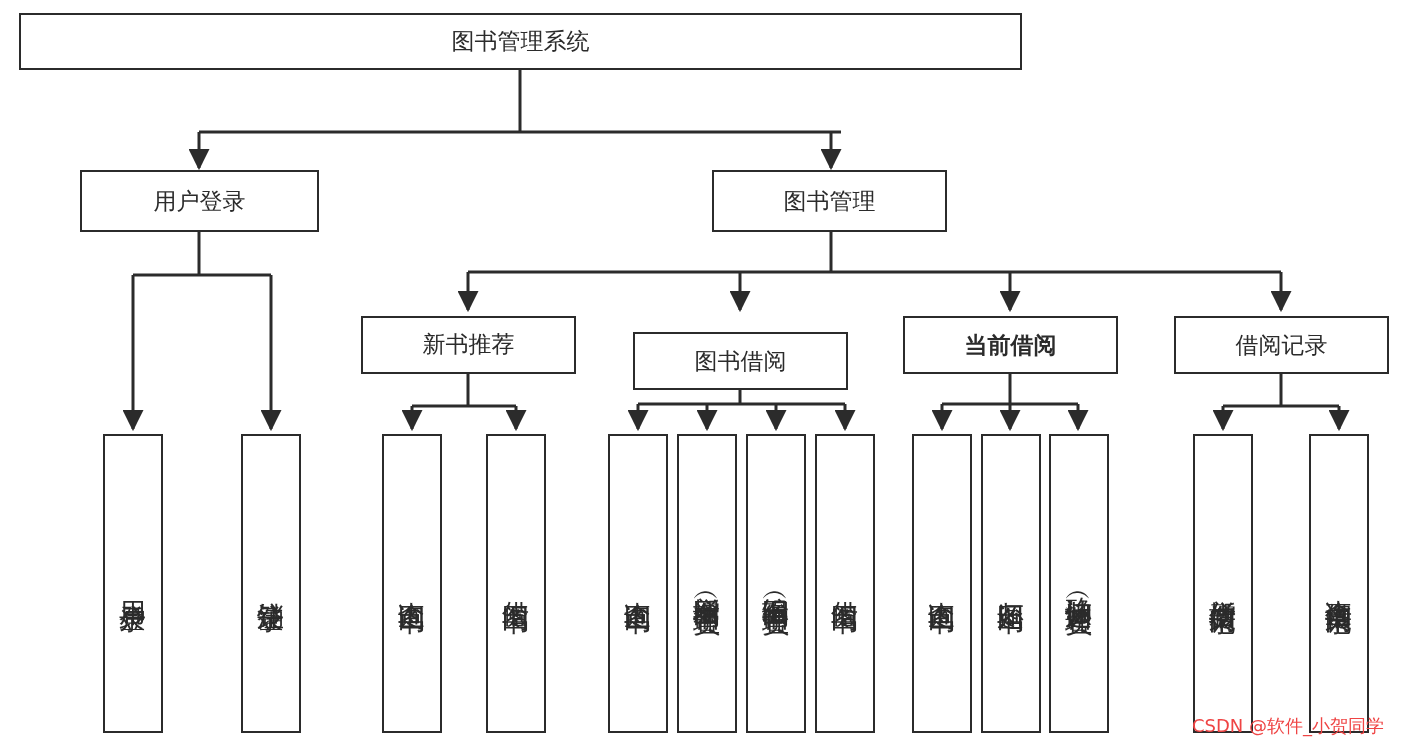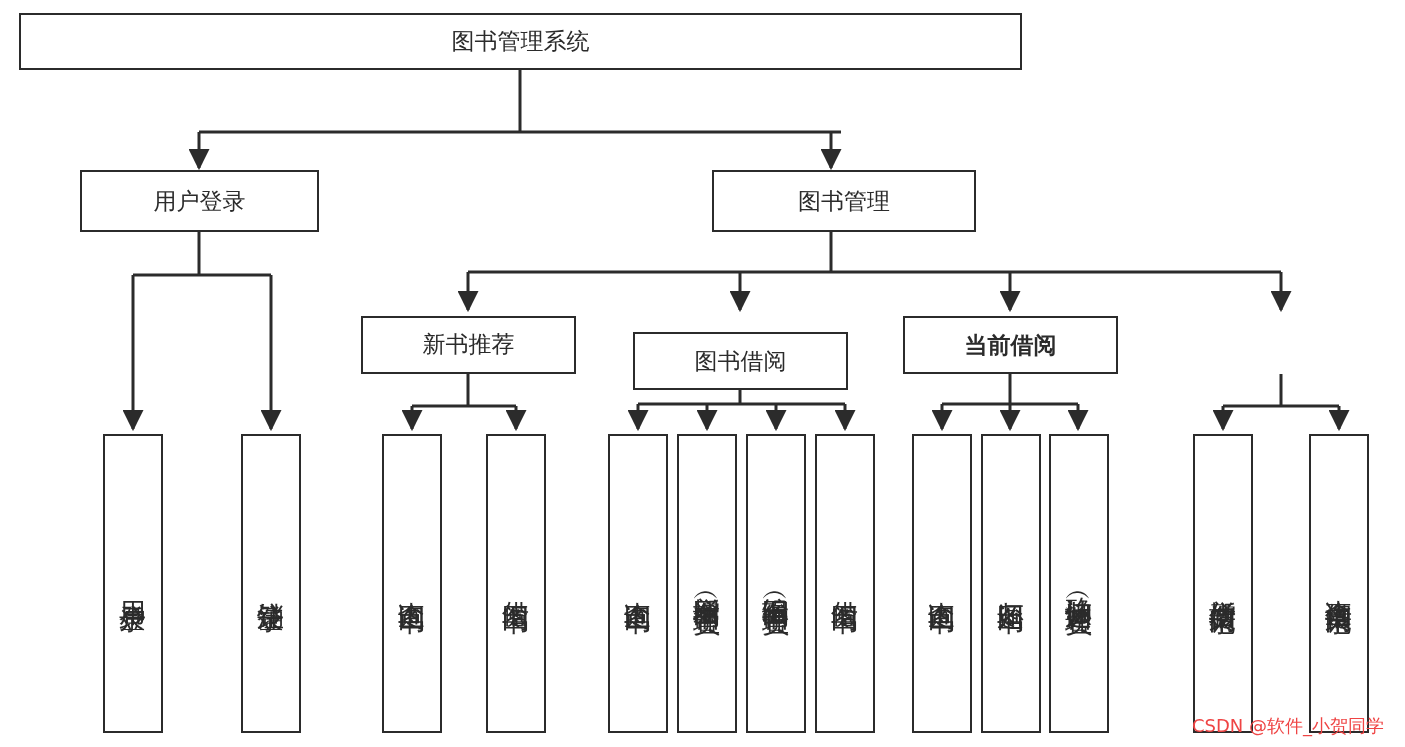"图书管理" div.node { width: 264px -> 235px }
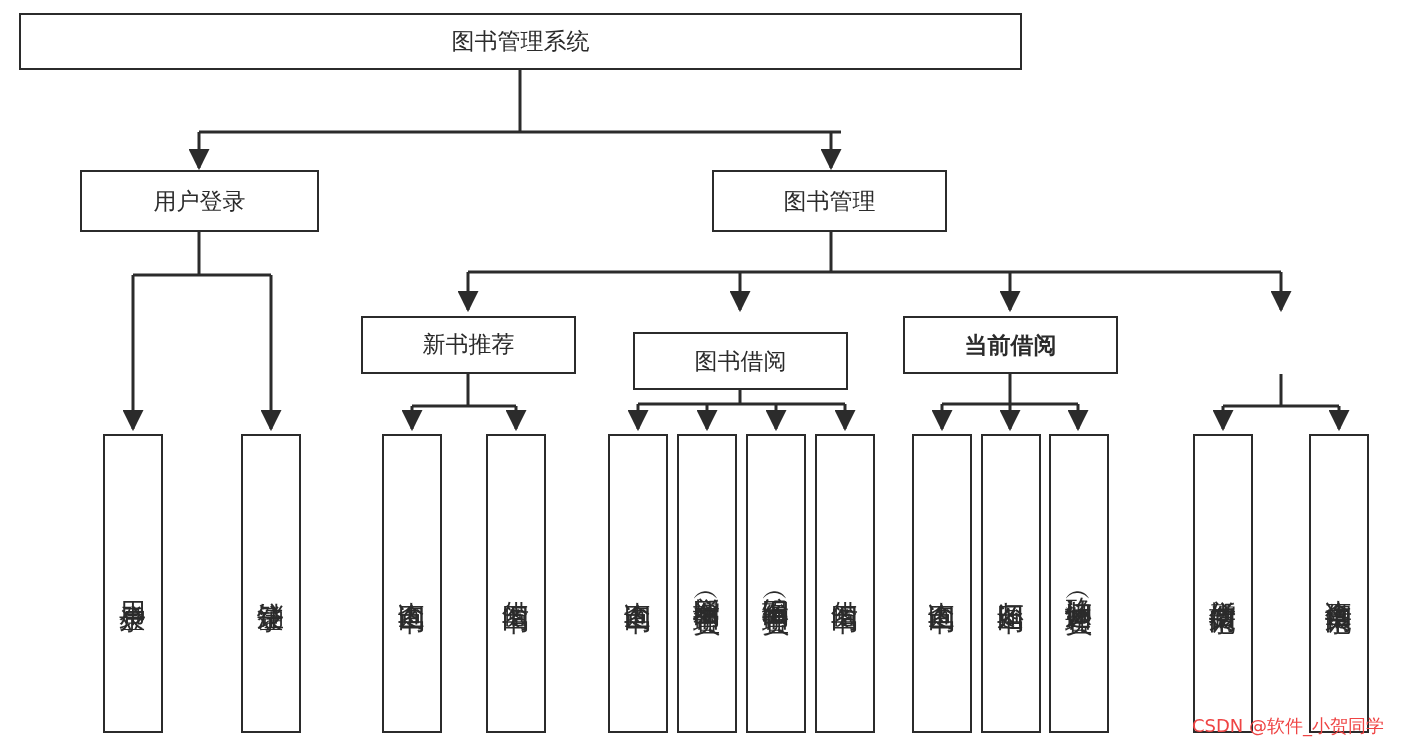"借阅记录" div.node { html: none -> <div> <span>借阅记录</span> </div> }
